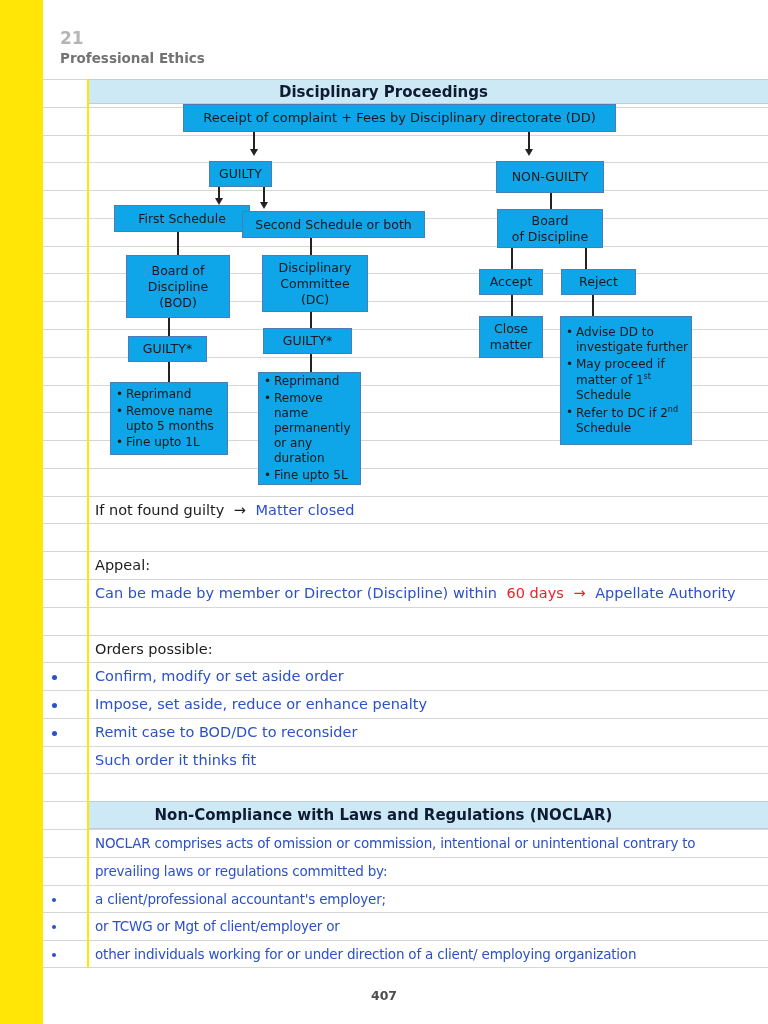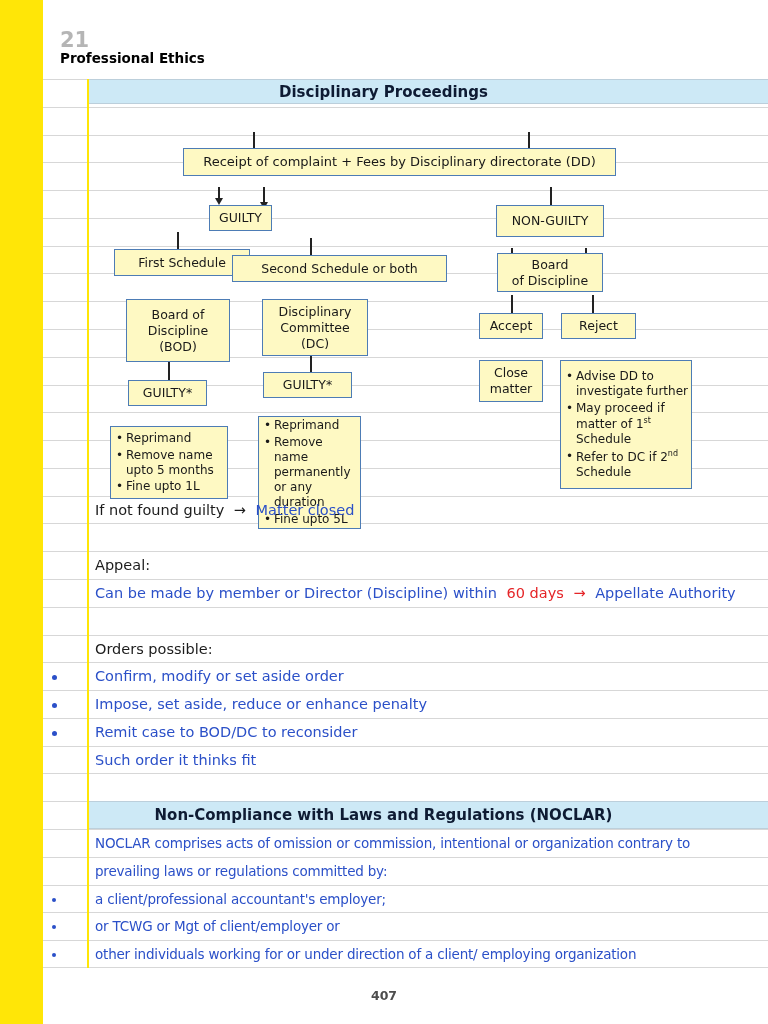"21" .chapter-num { font-size: 21px -> 17px }
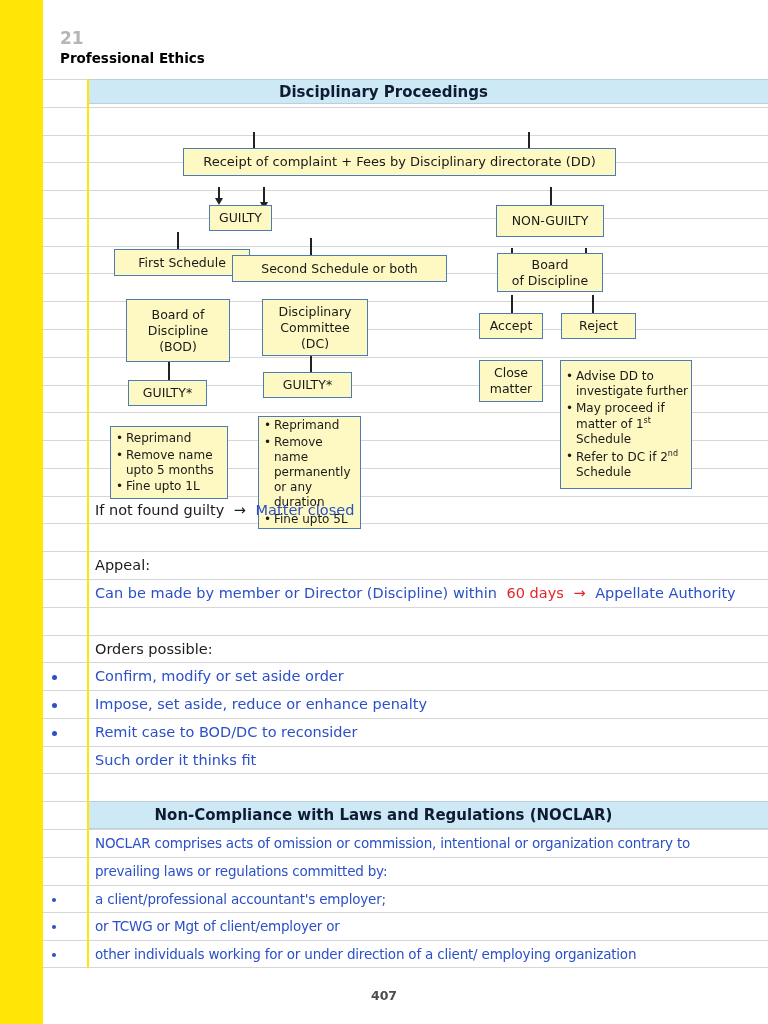"Professional Ethics" .chapter-title { color: #000000 -> #737373 }
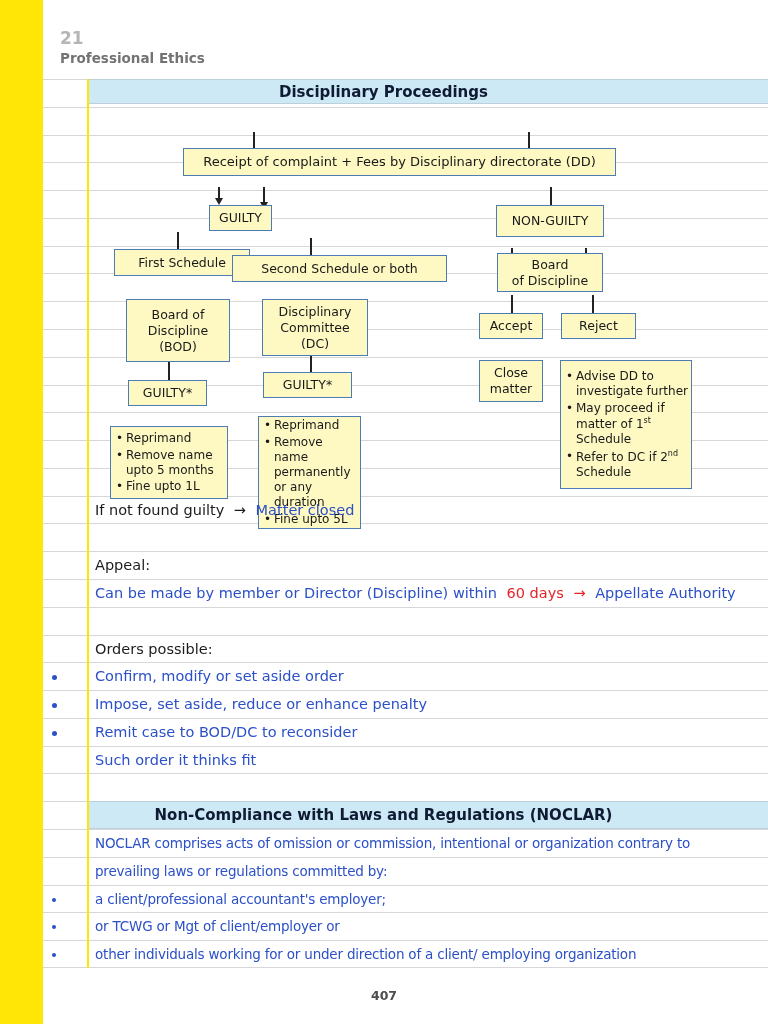"Receipt of complaint + Fees" .fbox { background: #fef9c3 -> #0ea5e9; margin-top: 44px -> none }
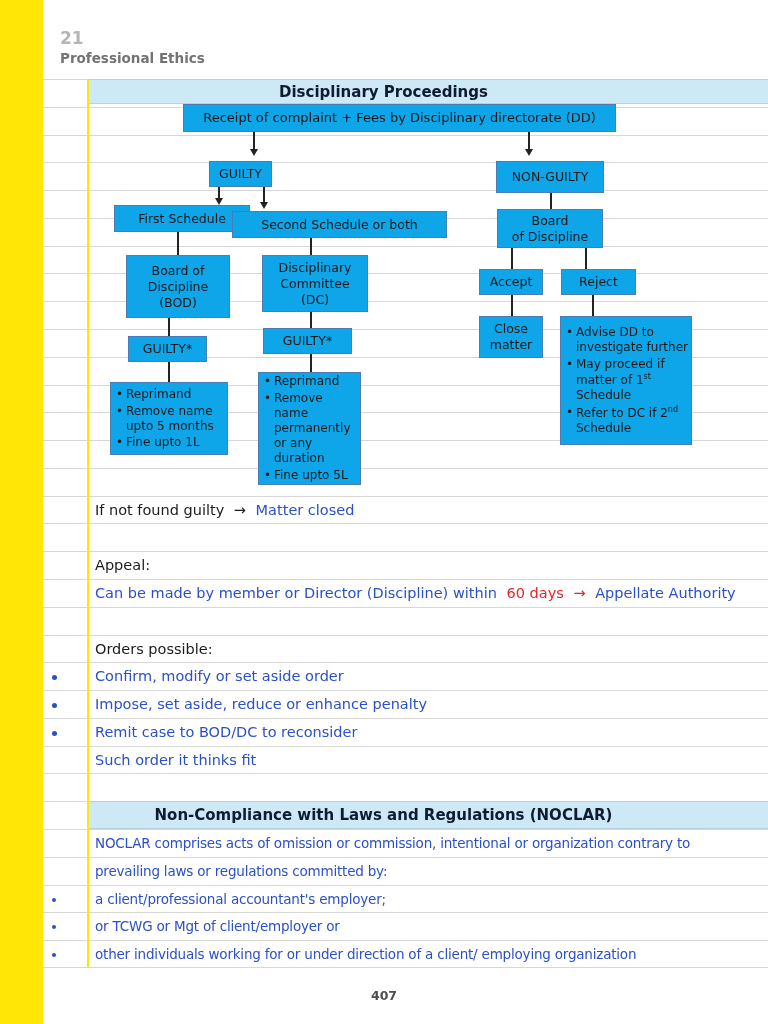"Second Schedule or both" div.fbox { left: 232px -> 242px; width: 215px -> 183px }
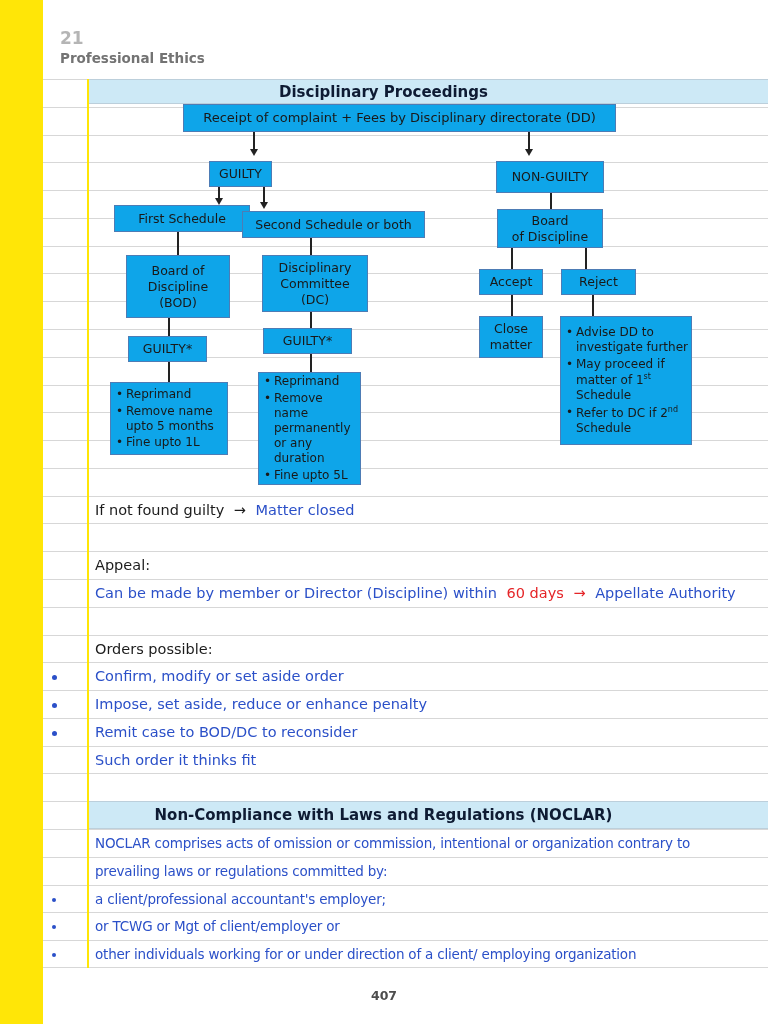"NOCLAR comprises acts of omission" div.note { text: organization -> unintentional }
